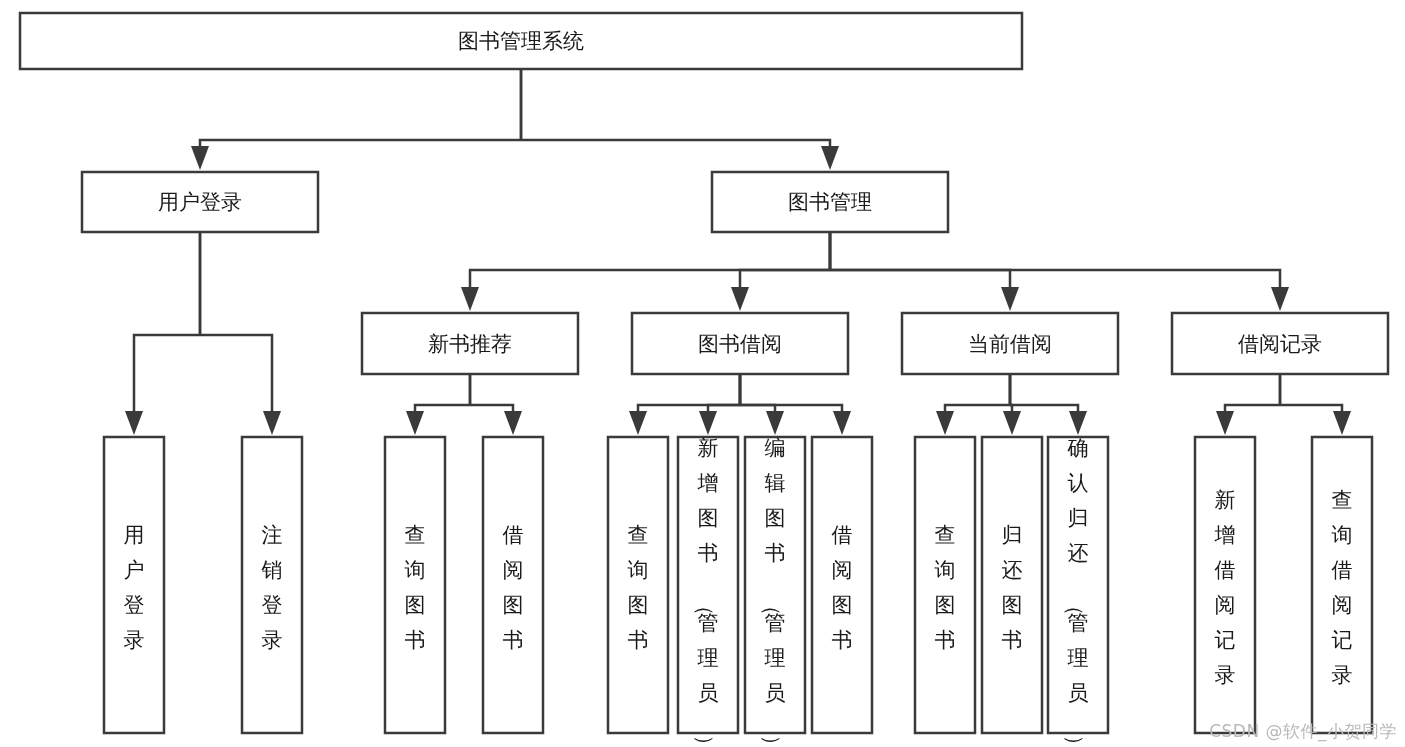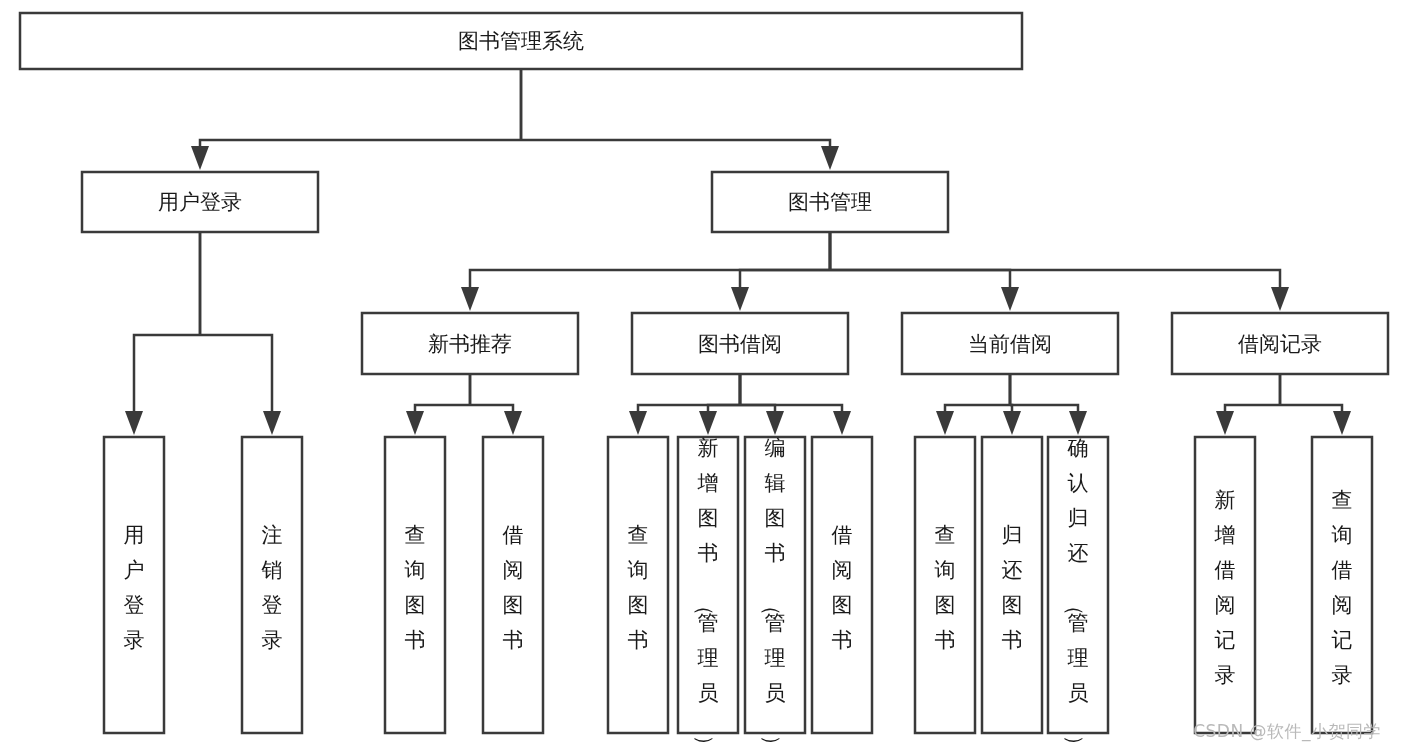"CSDN @软件_小贺同学" .watermark { right: 24px -> 8px }
